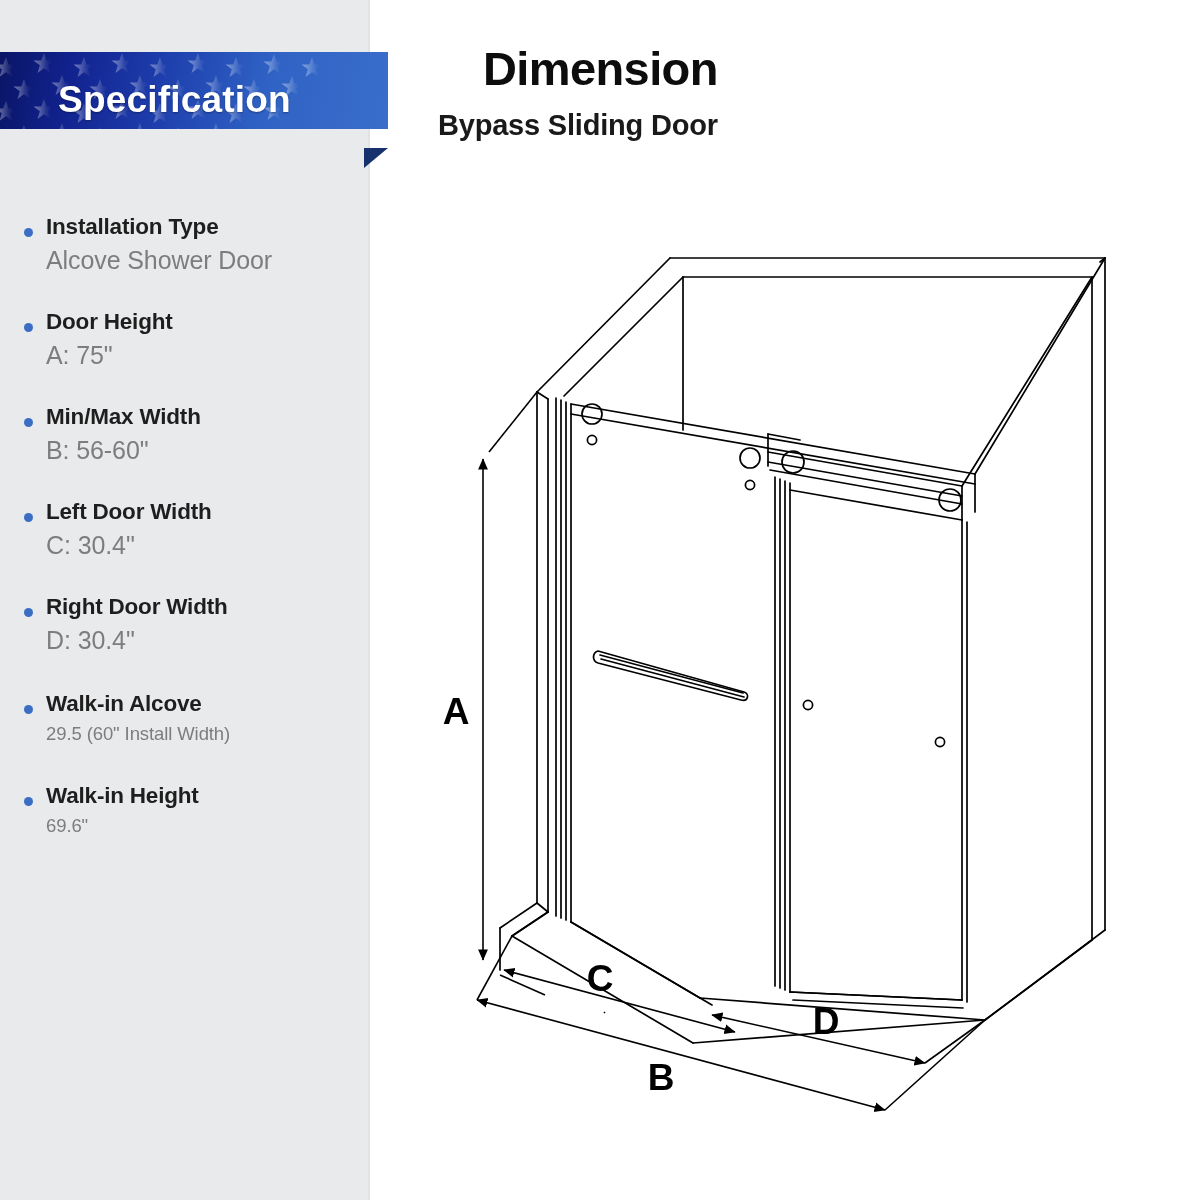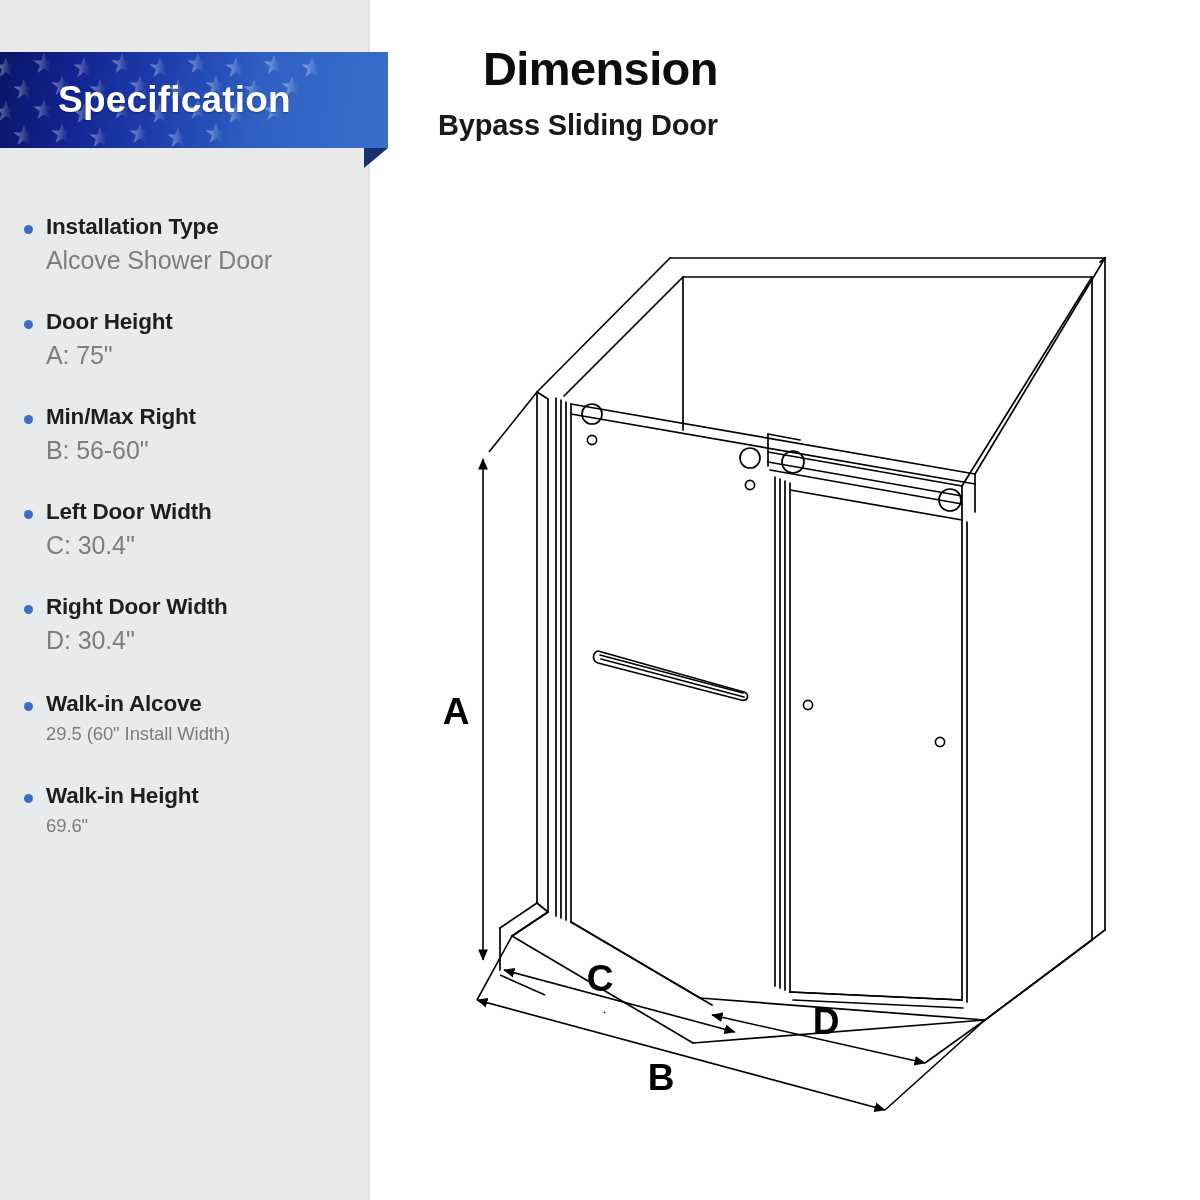"Specification" #banner { height: 96px -> 77px }
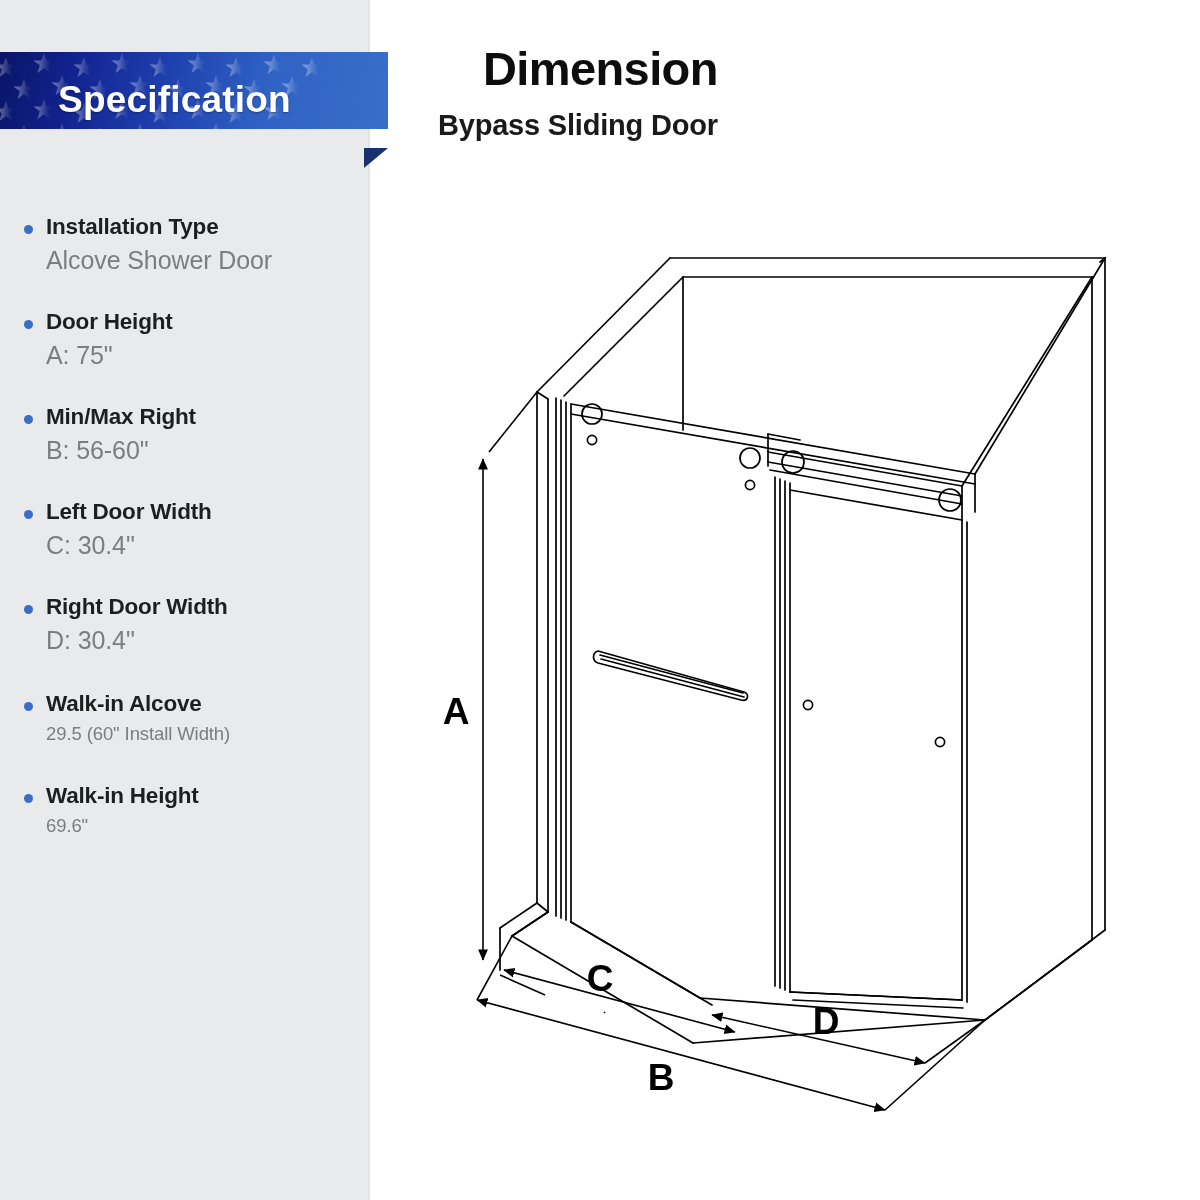"Installation Type" .spec-head { align-items: flex-start -> center }
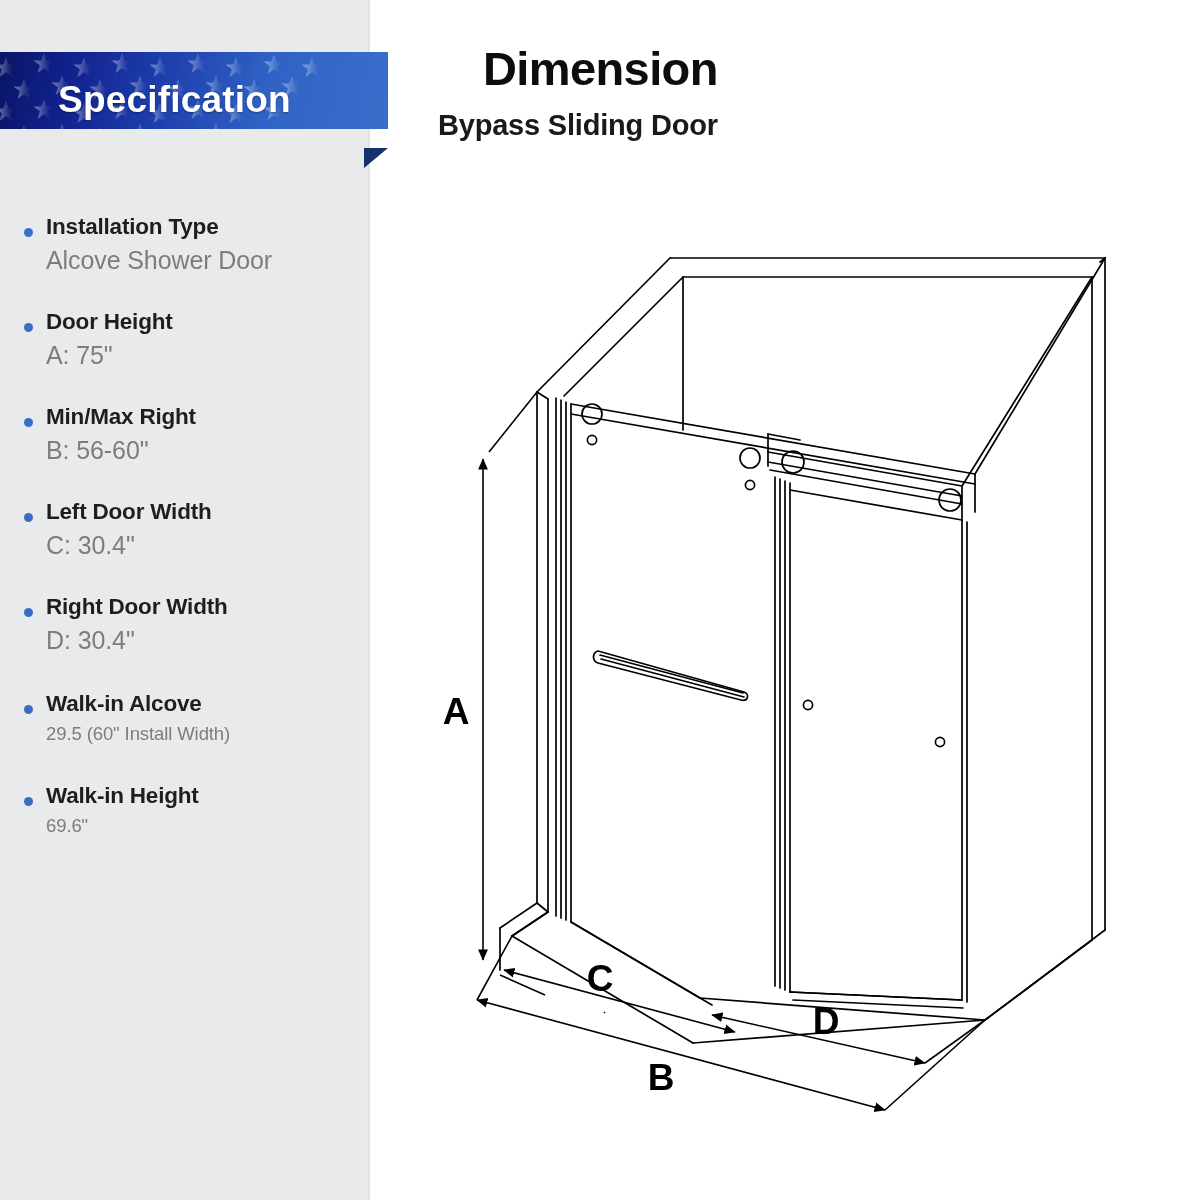"Min/Max Right" span { text: Right -> Width }
